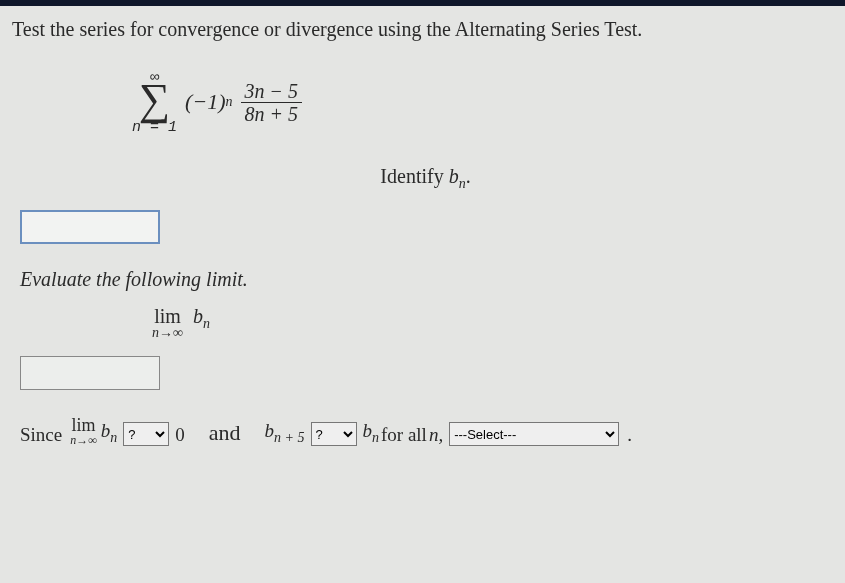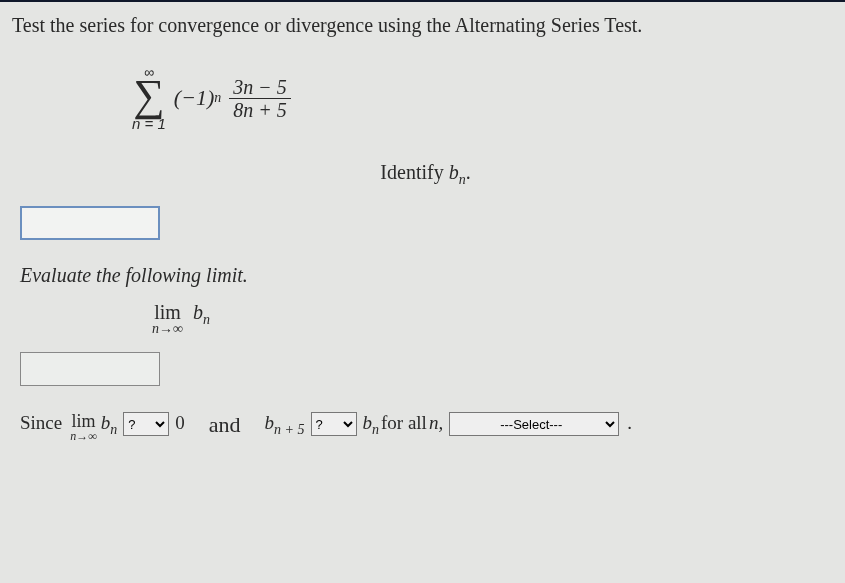"Test the series for convergence" .page { border-top: 2px solid #0f172a -> 6px solid #0f172a }
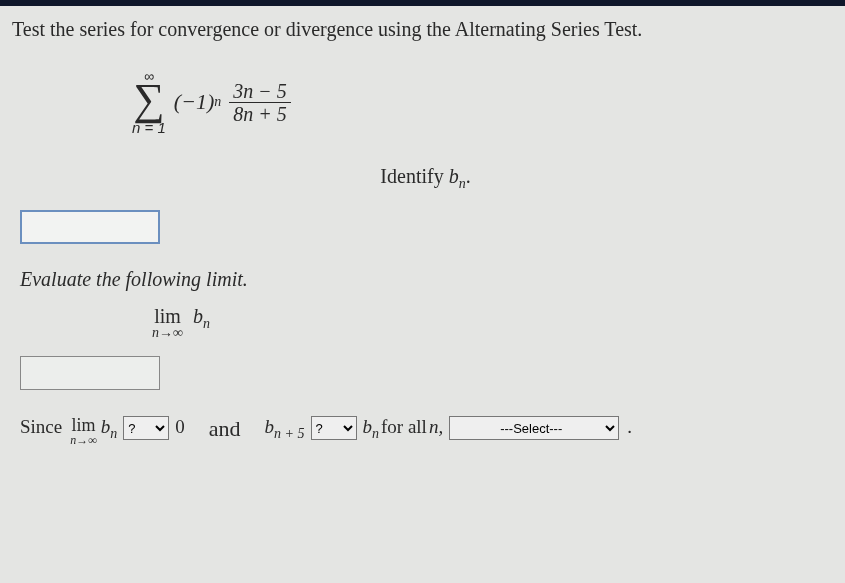"n = 1" .sigma-bottom { font-family: Liberation Sans, sans-serif -> Liberation Mono, monospace }
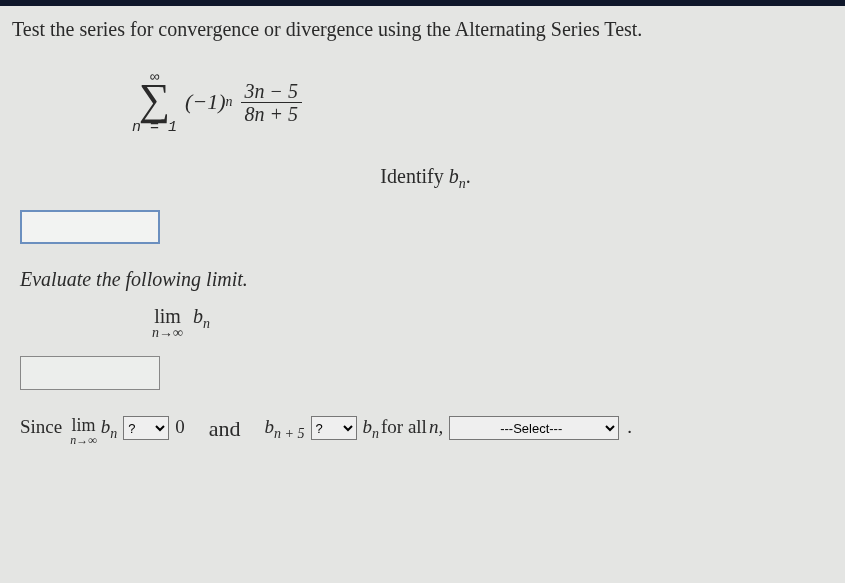"Since" .since-line { align-items: flex-start -> flex-end }
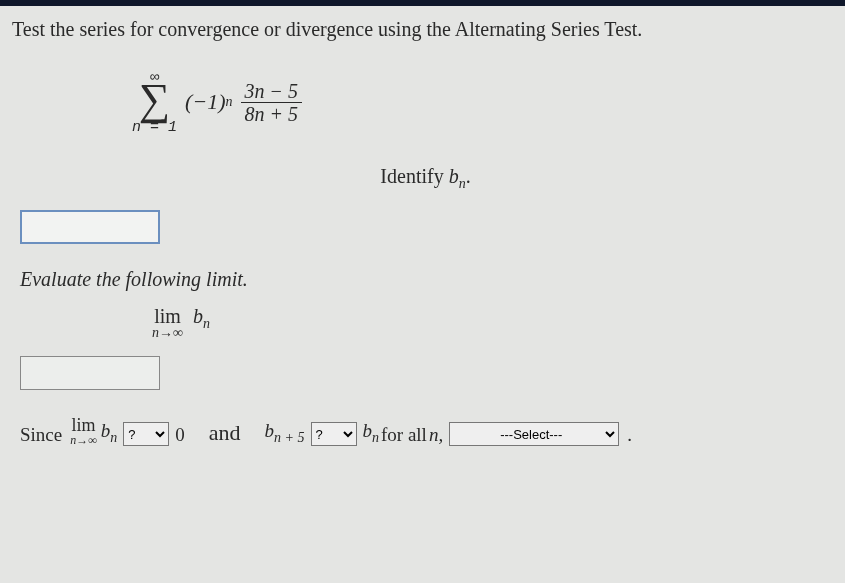"---Select---" select.big-sel { padding-left: 46px -> none }
